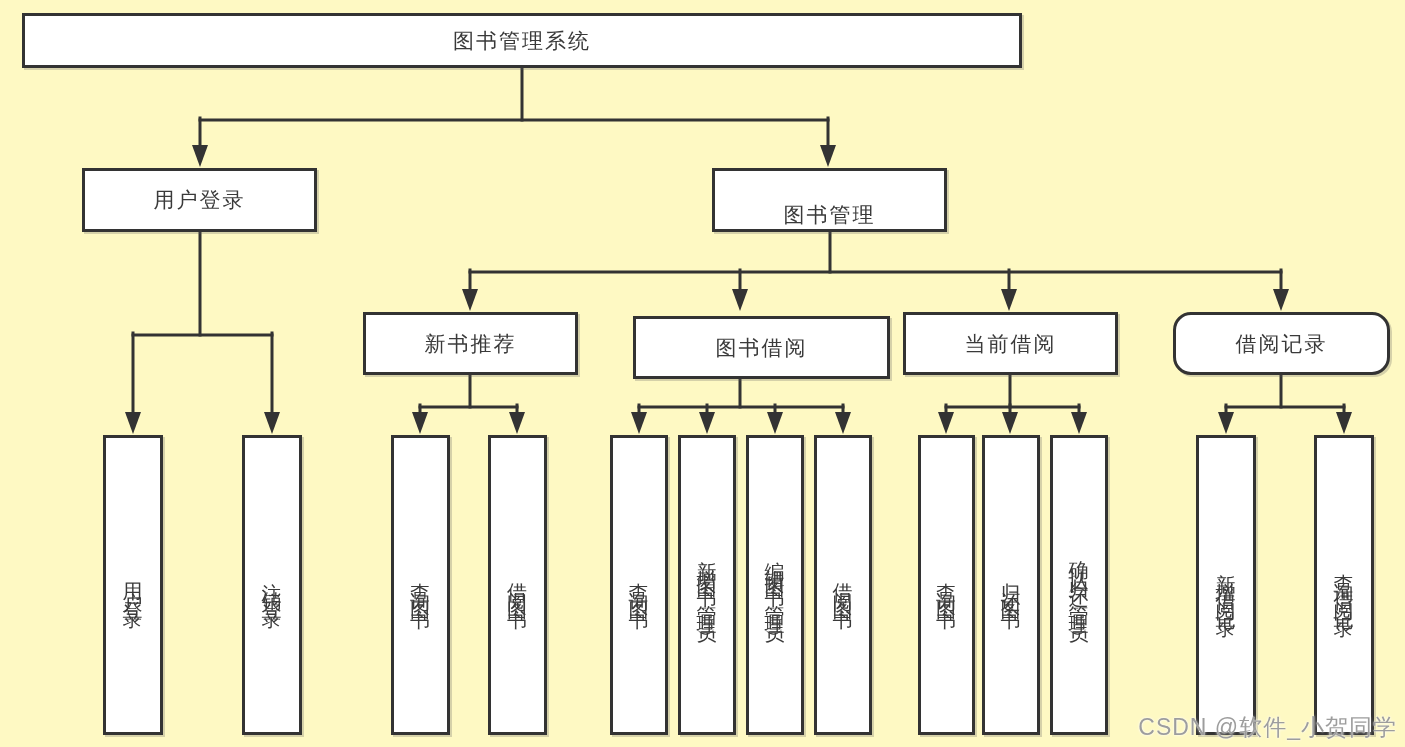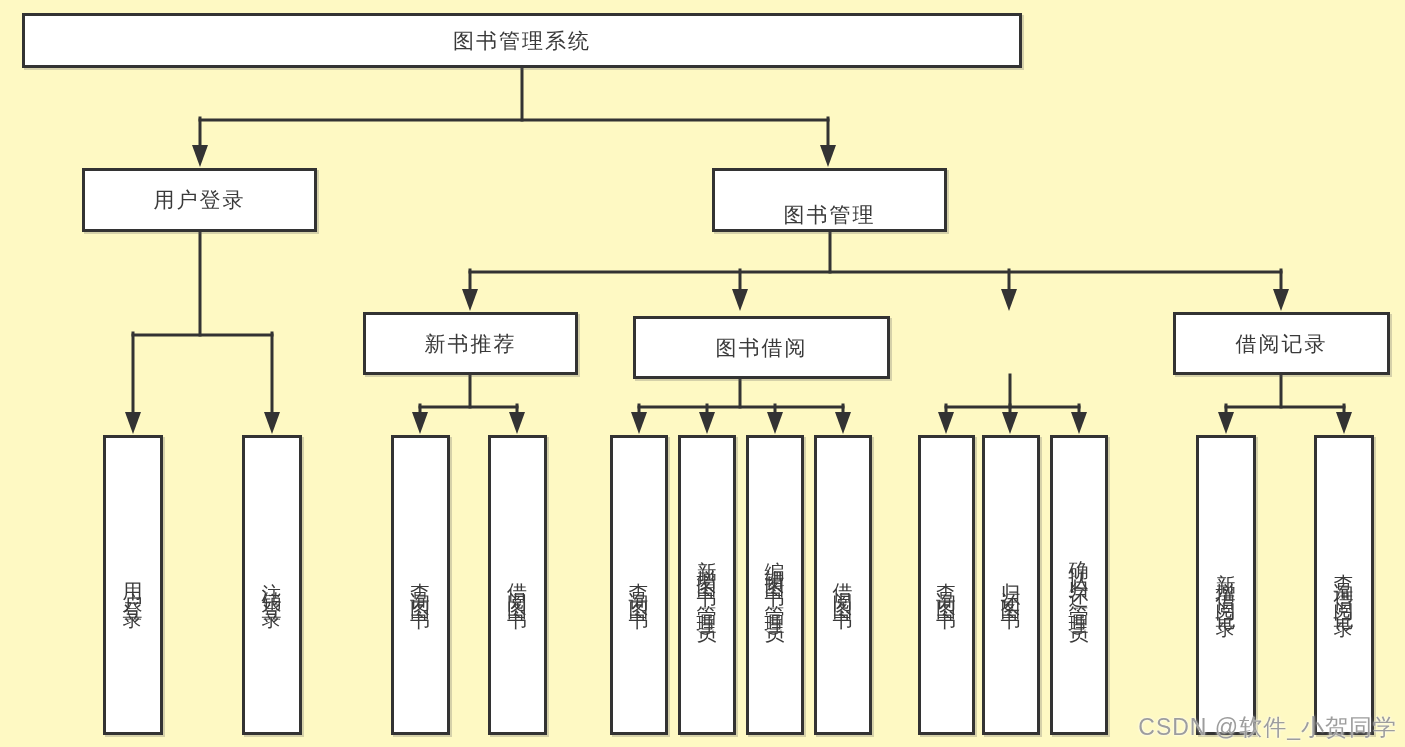"当前借阅" div.box { html: none -> <div> <span>当前借阅</span> </div> }
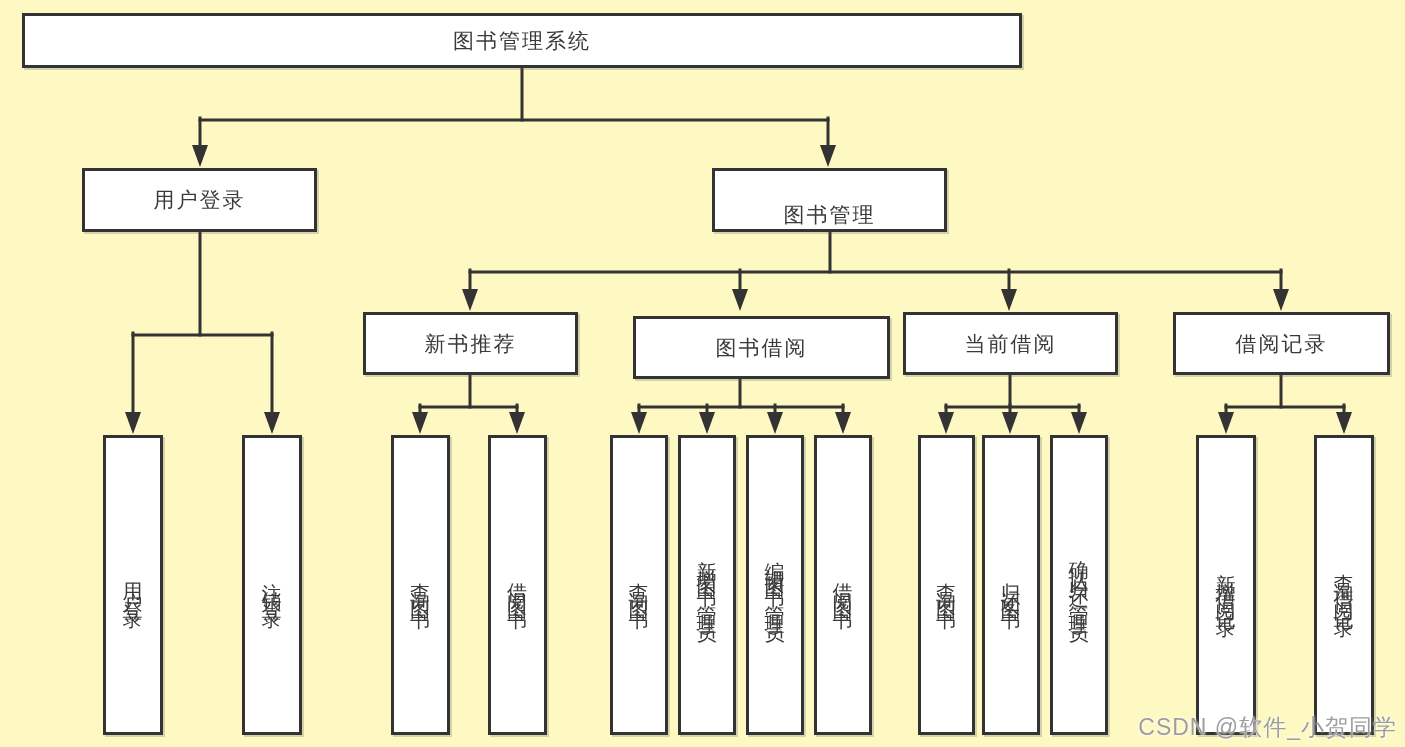"借阅记录" div.box { border-radius: none -> 18px }
